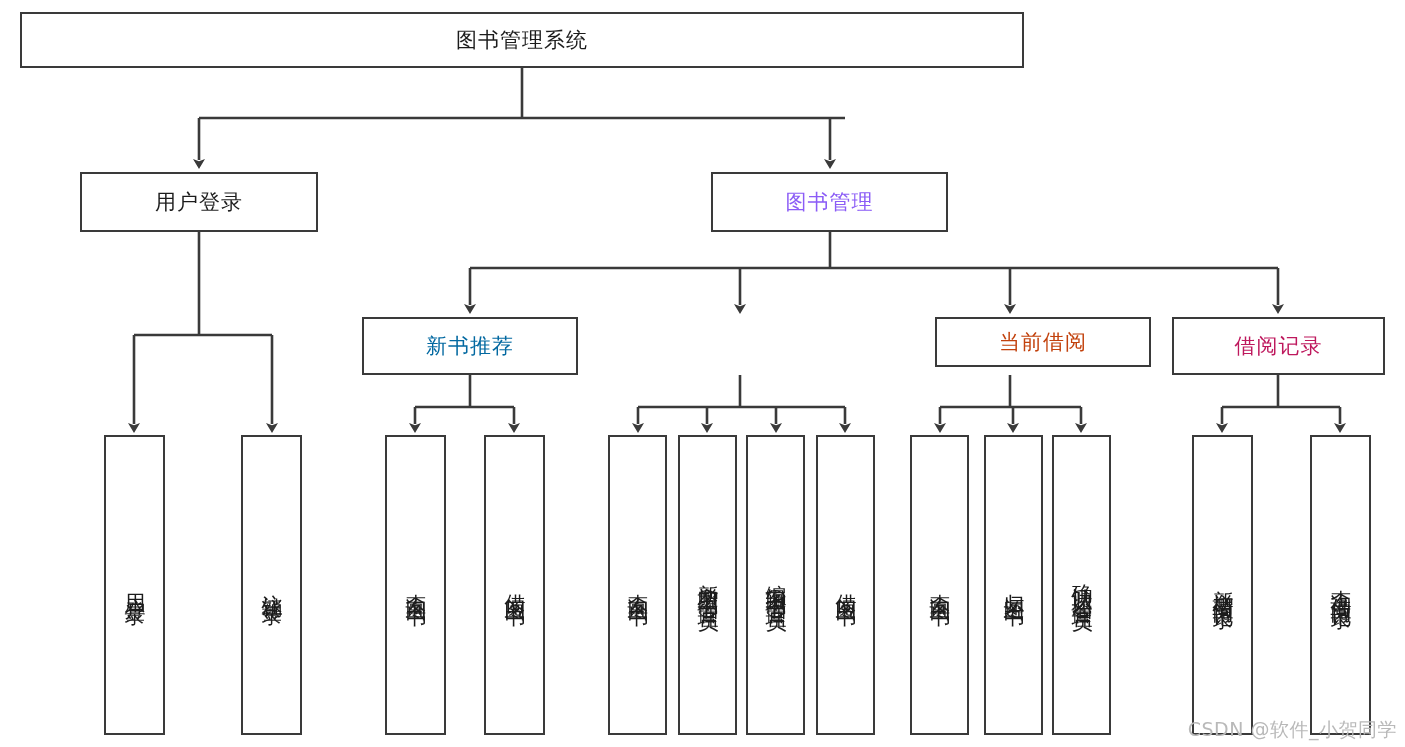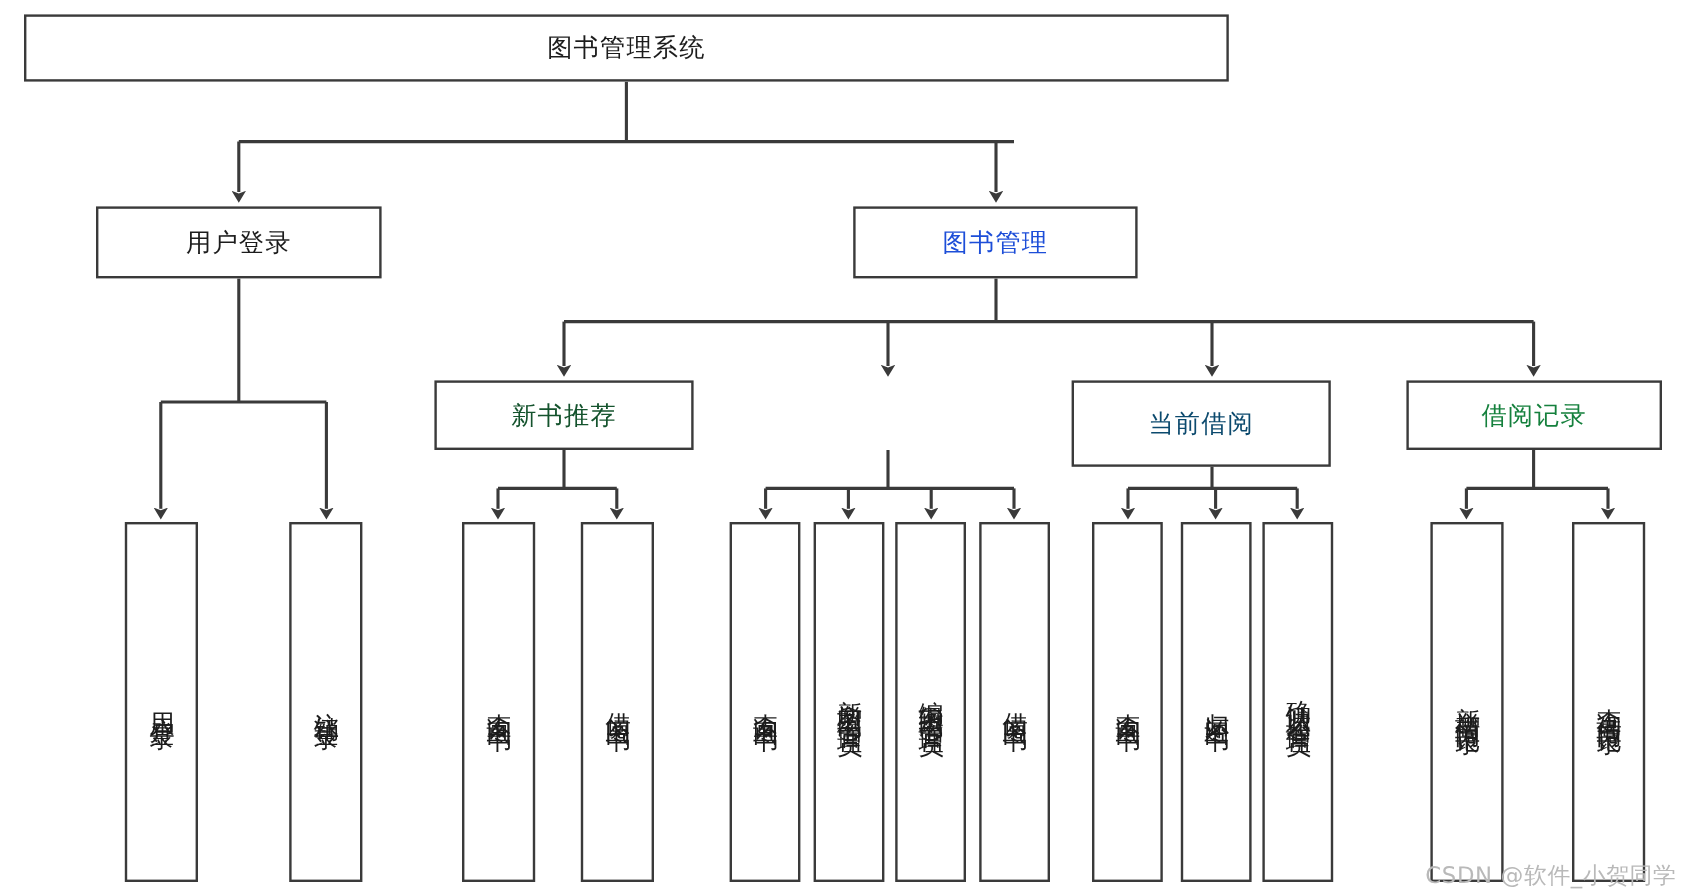"图书管理" div.node { color: #1d4ed8 -> #8b5cf6 }
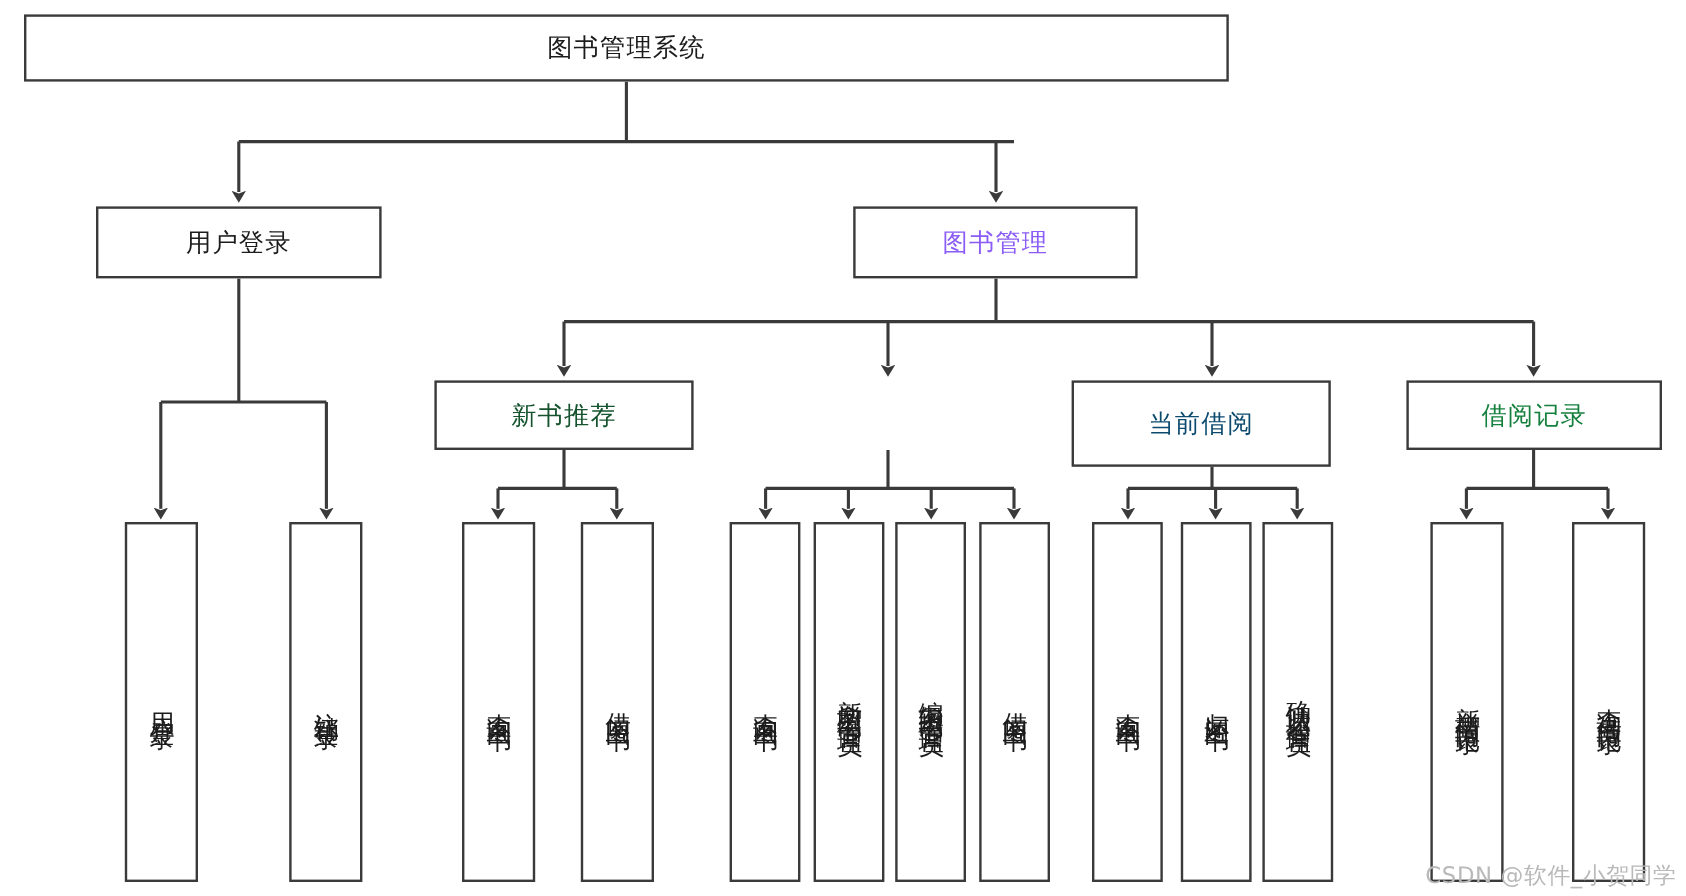"新书推荐" div.node { color: #14532d -> #0369a1 }
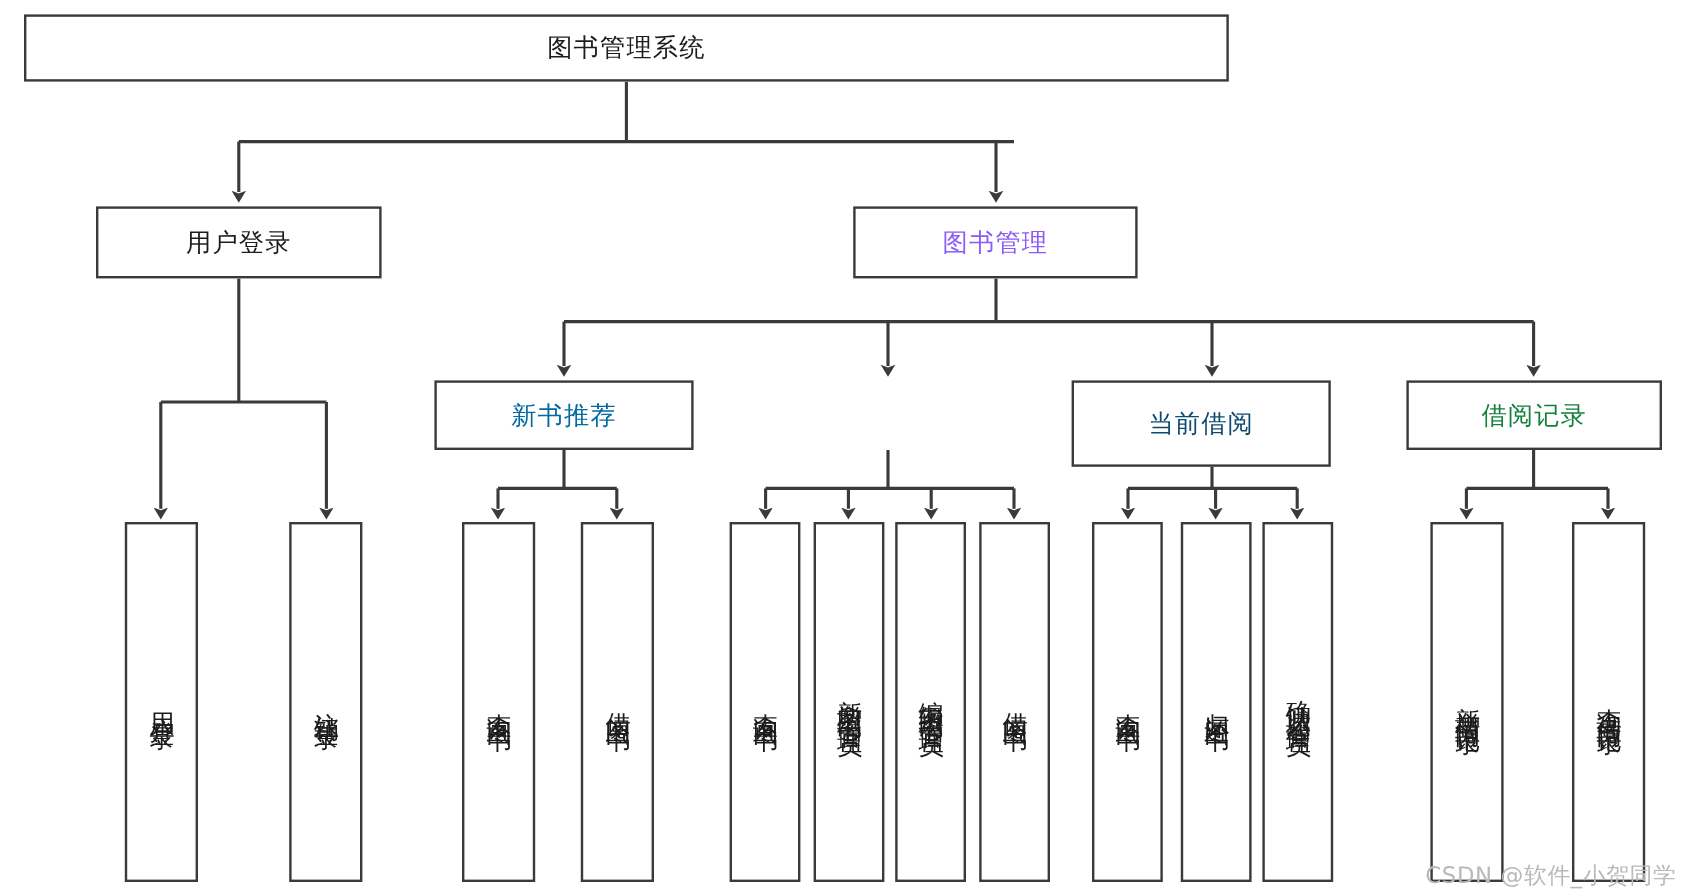"当前借阅" div.node { color: #0c4a6e -> #c2410c; height: 72px -> 50px; left: 893px -> 935px }
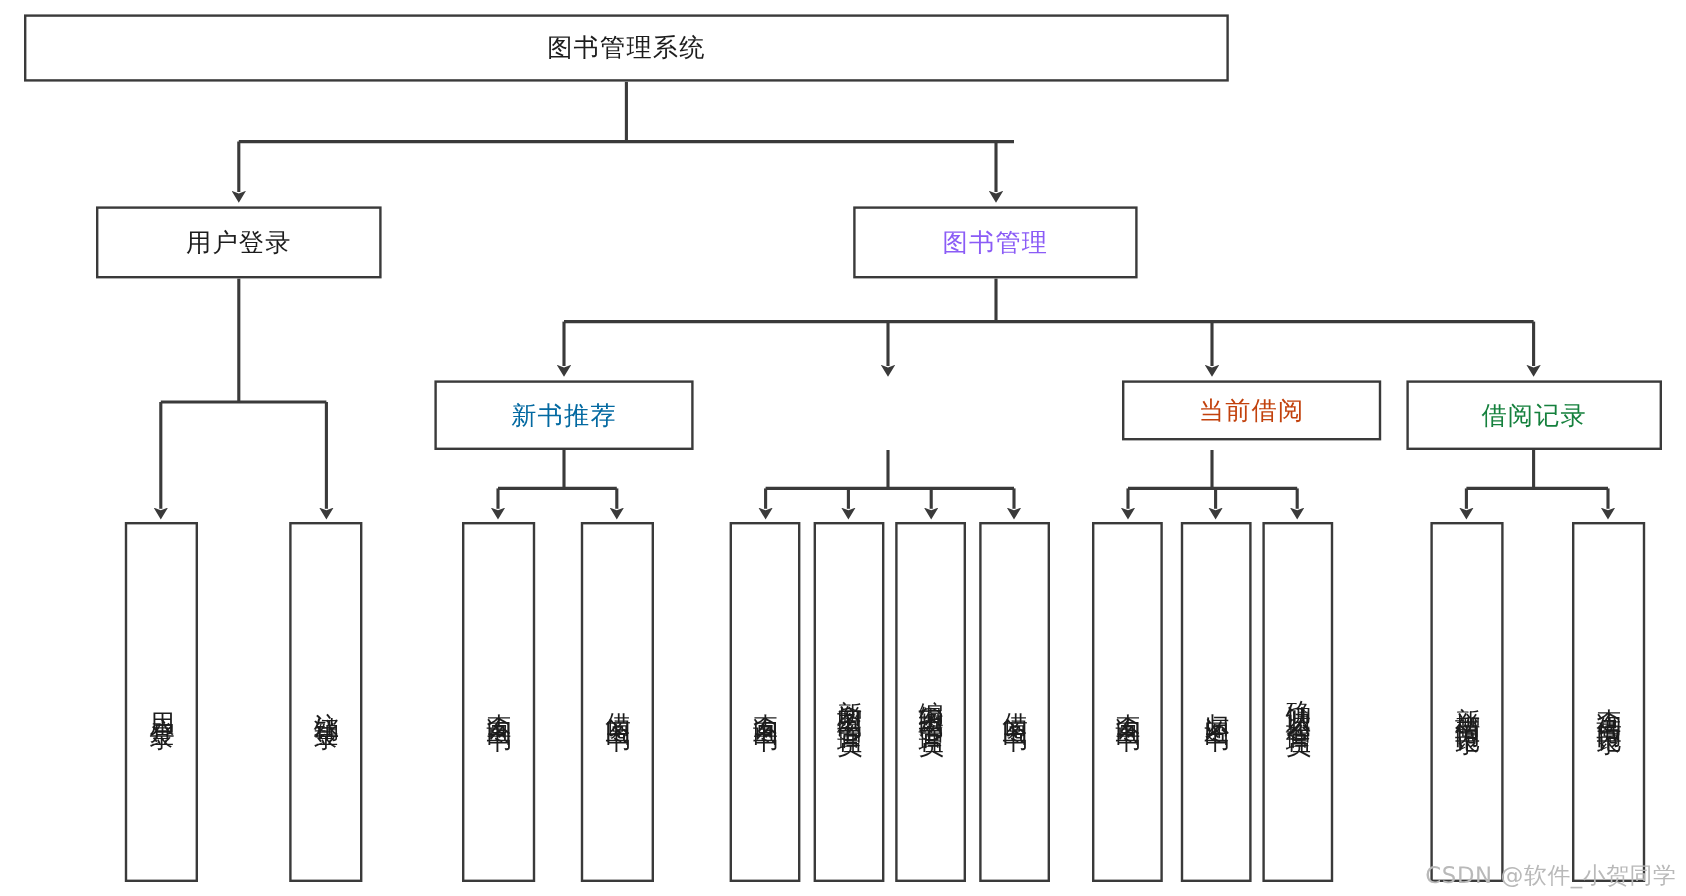"借阅记录" div.node { color: #15803d -> #be185d }
